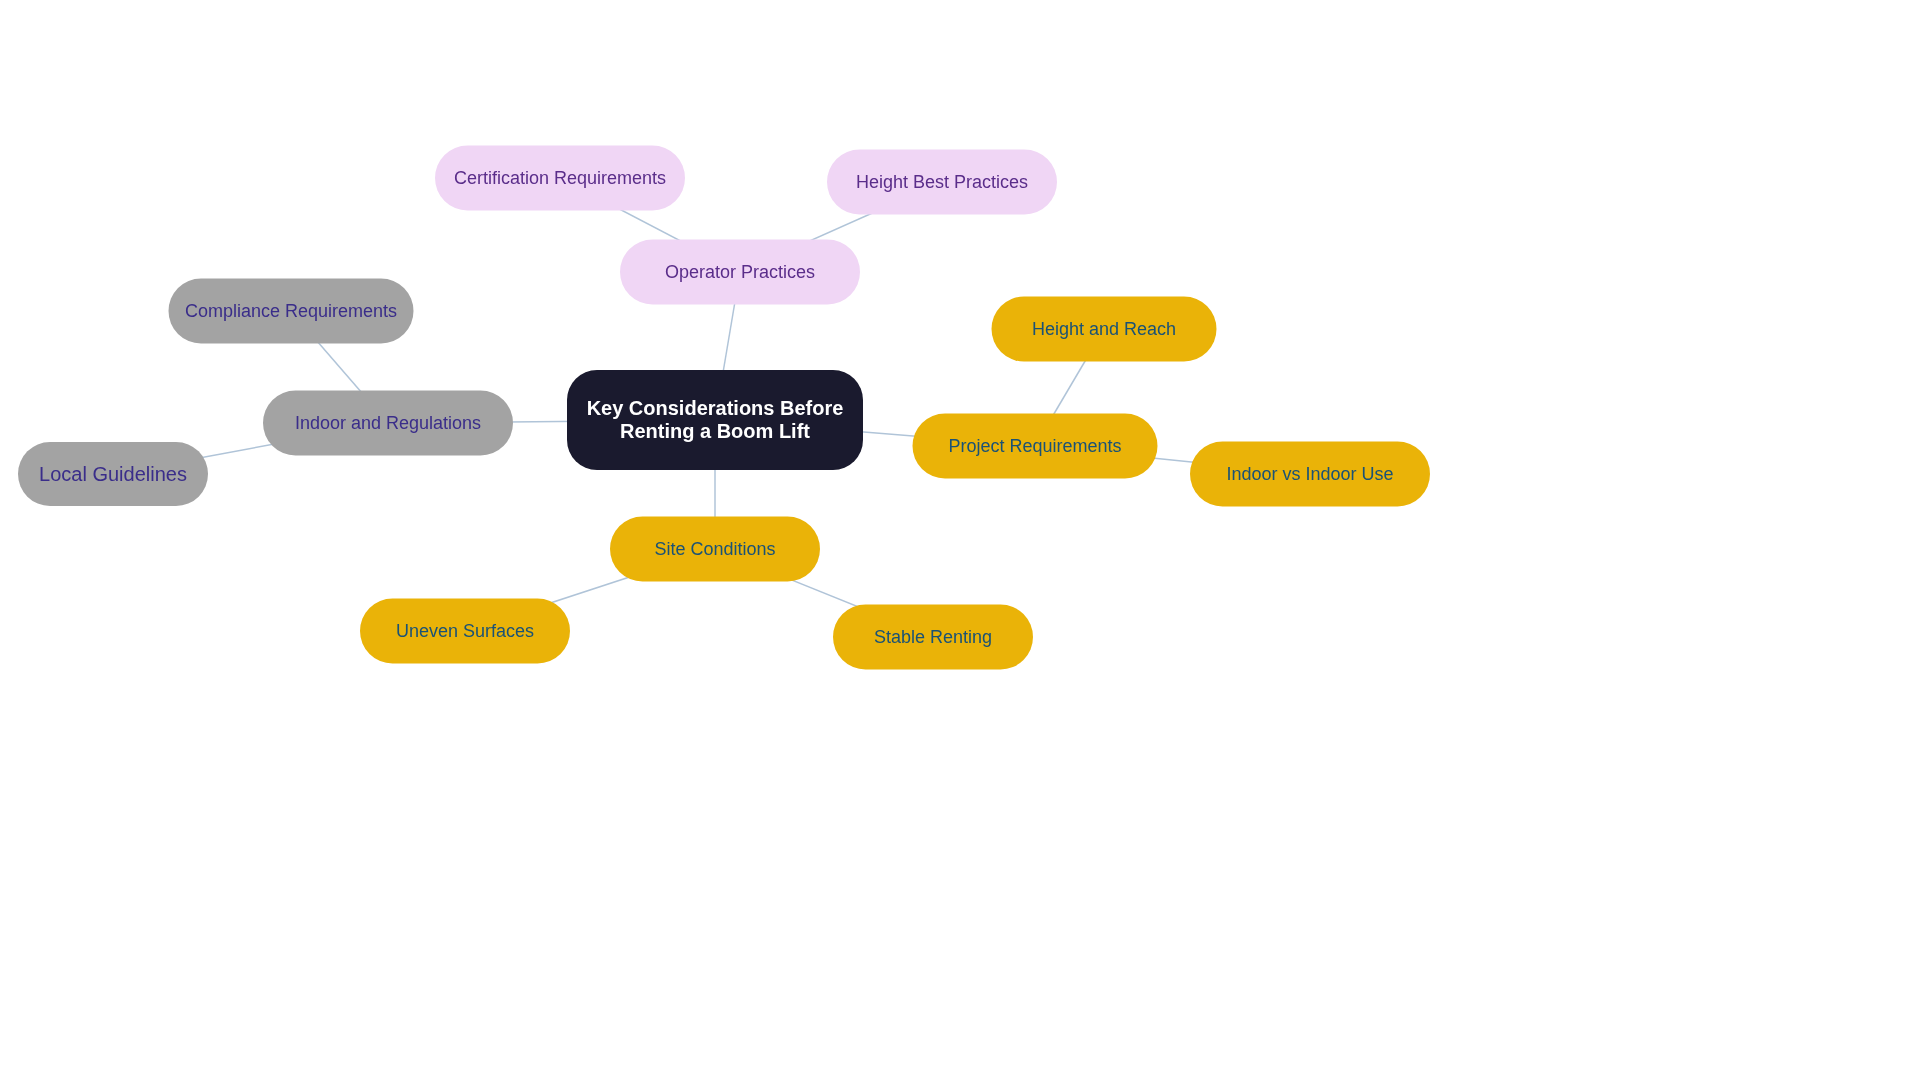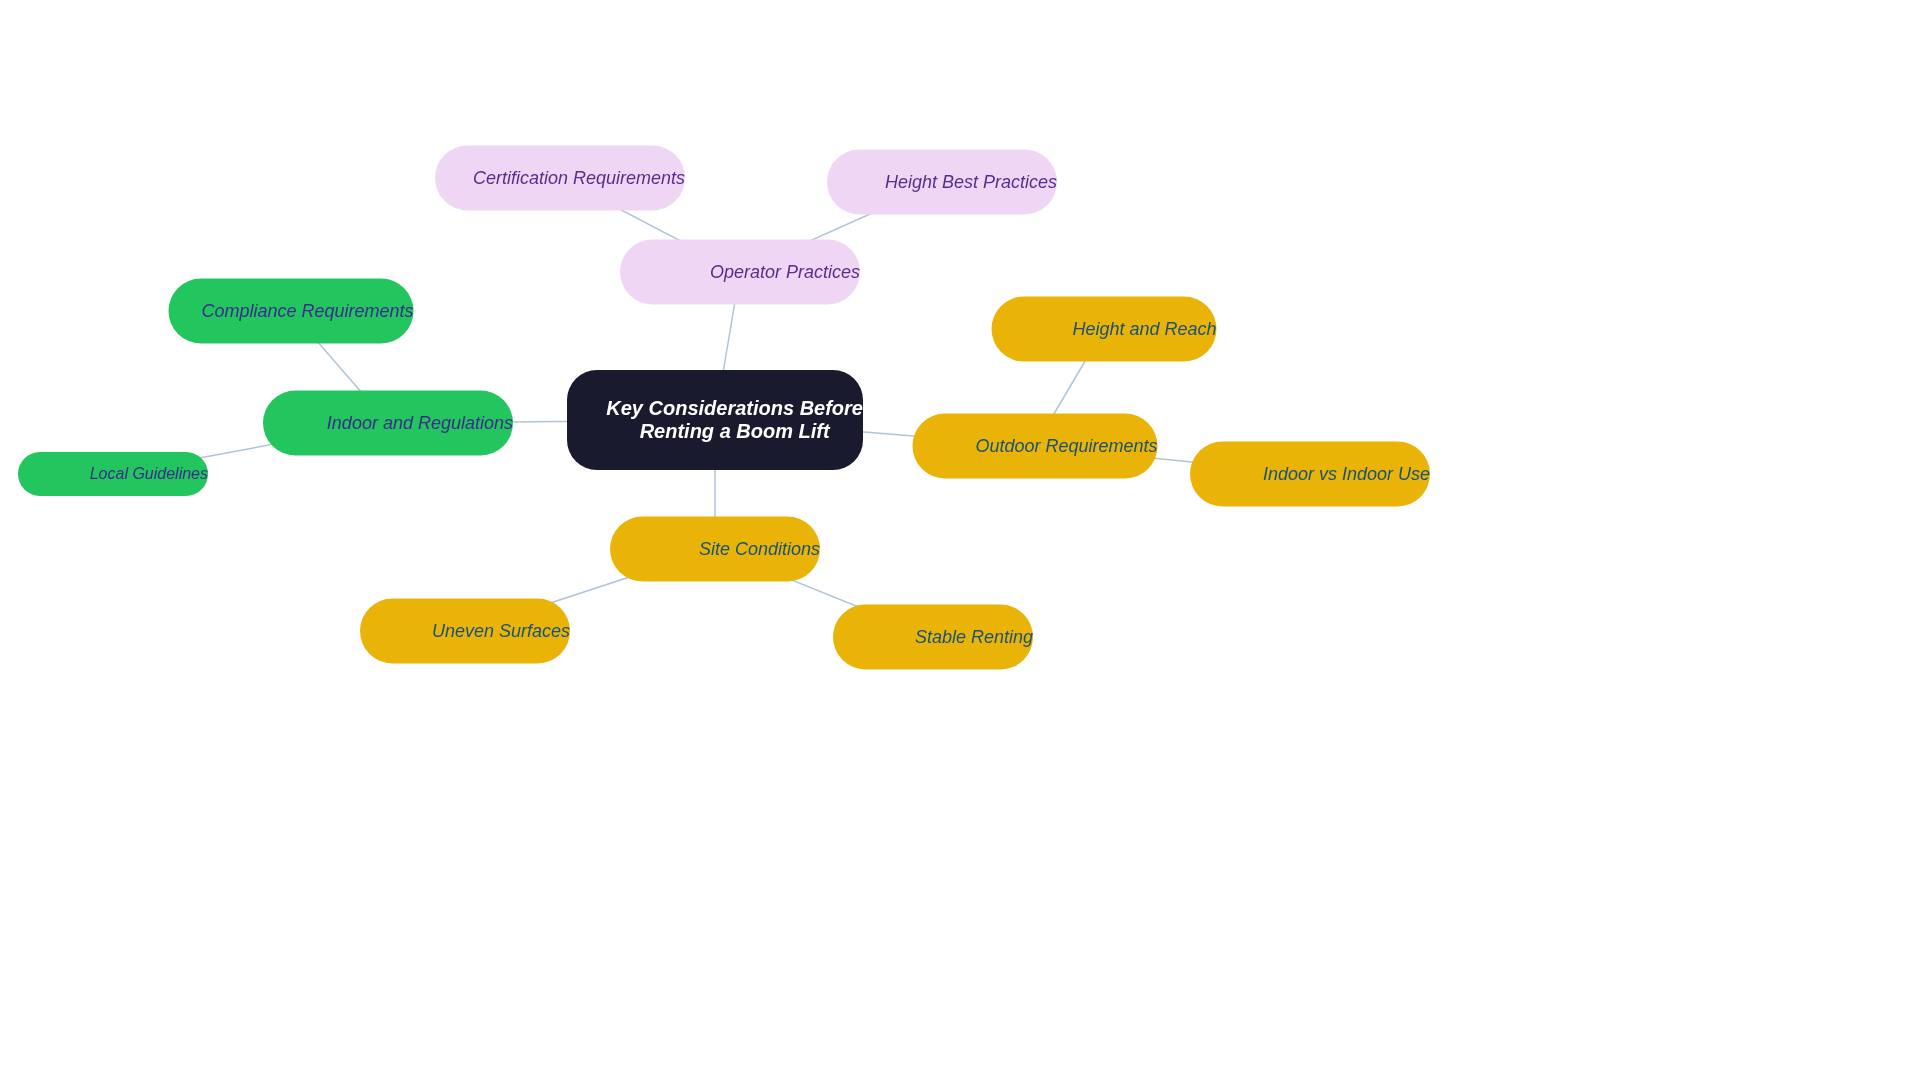"Certification Requirements" .node { font-style: italic -> none; justify-content: flex-end -> center }
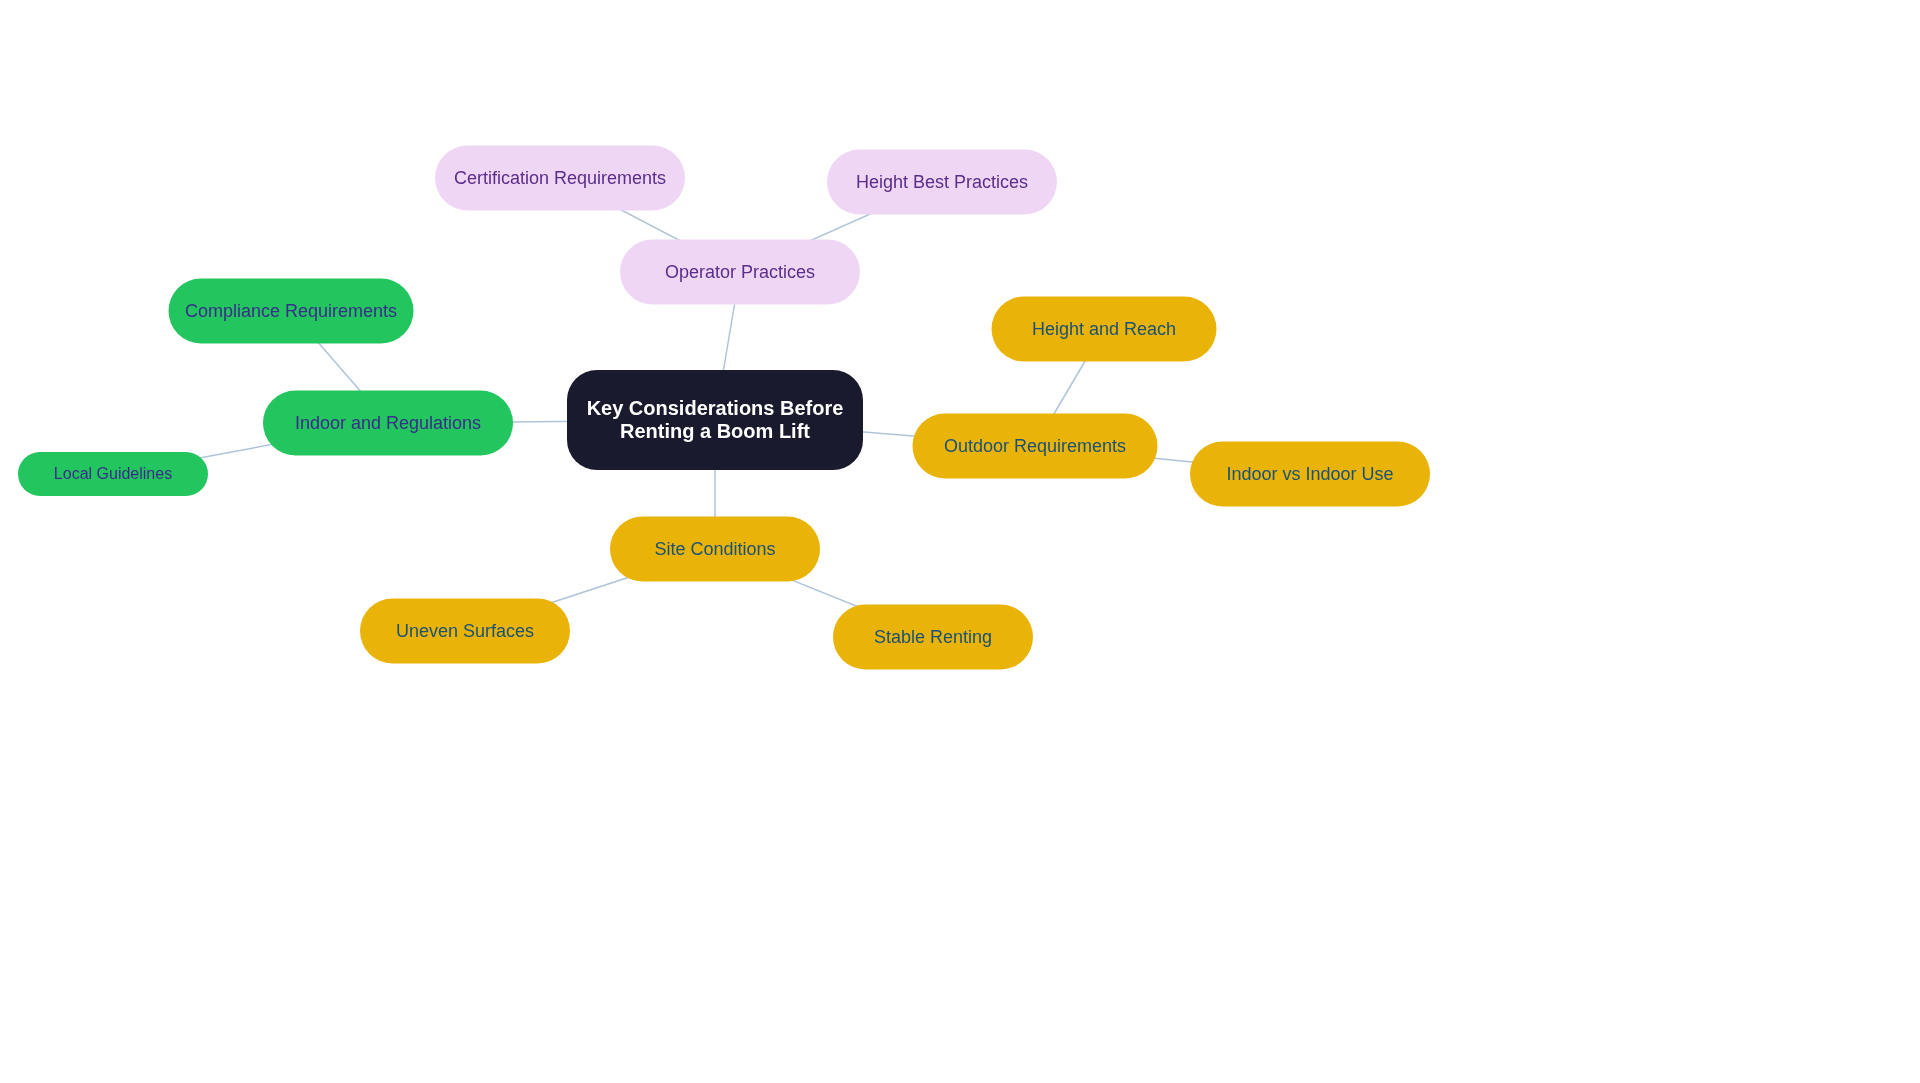"Compliance Requirements" .node-lavender { background: #22c55e -> #a3a3a3 }
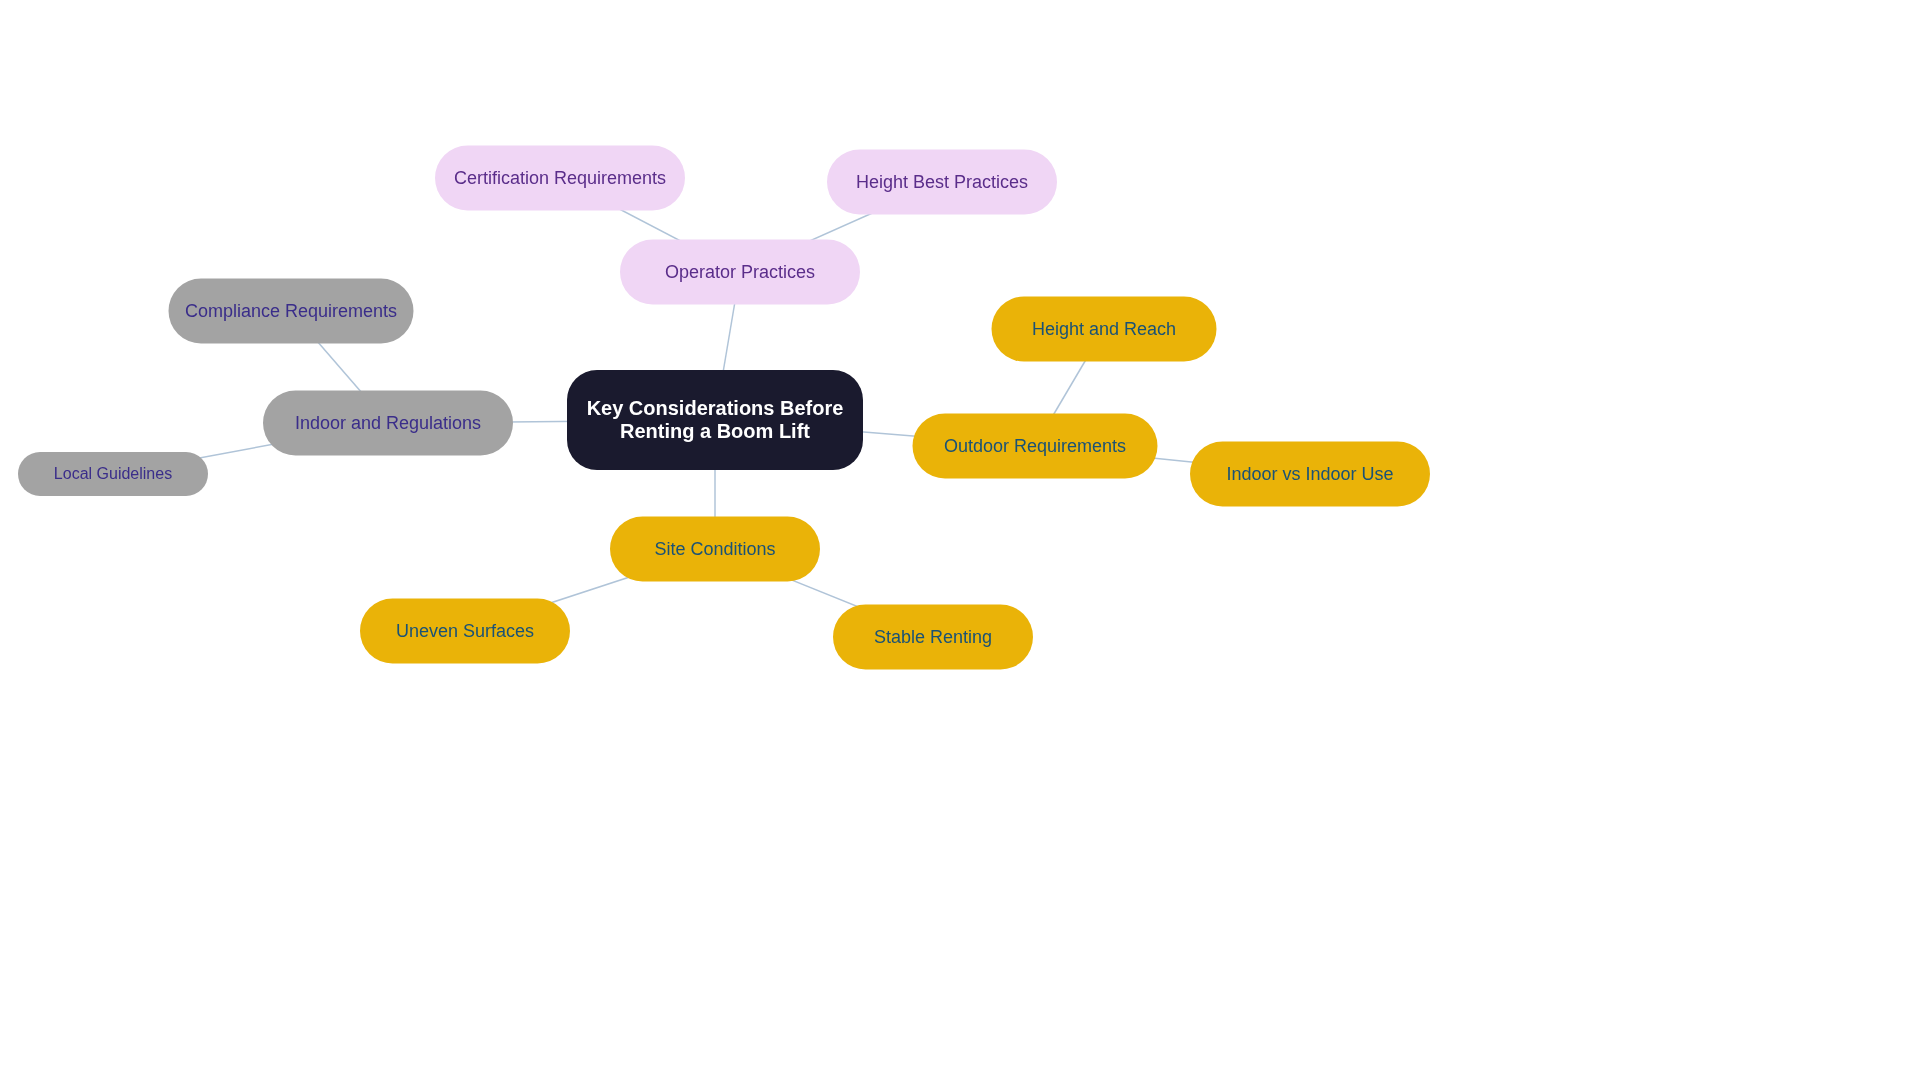"Outdoor Requirements" span { text: Outdoor -> Project }
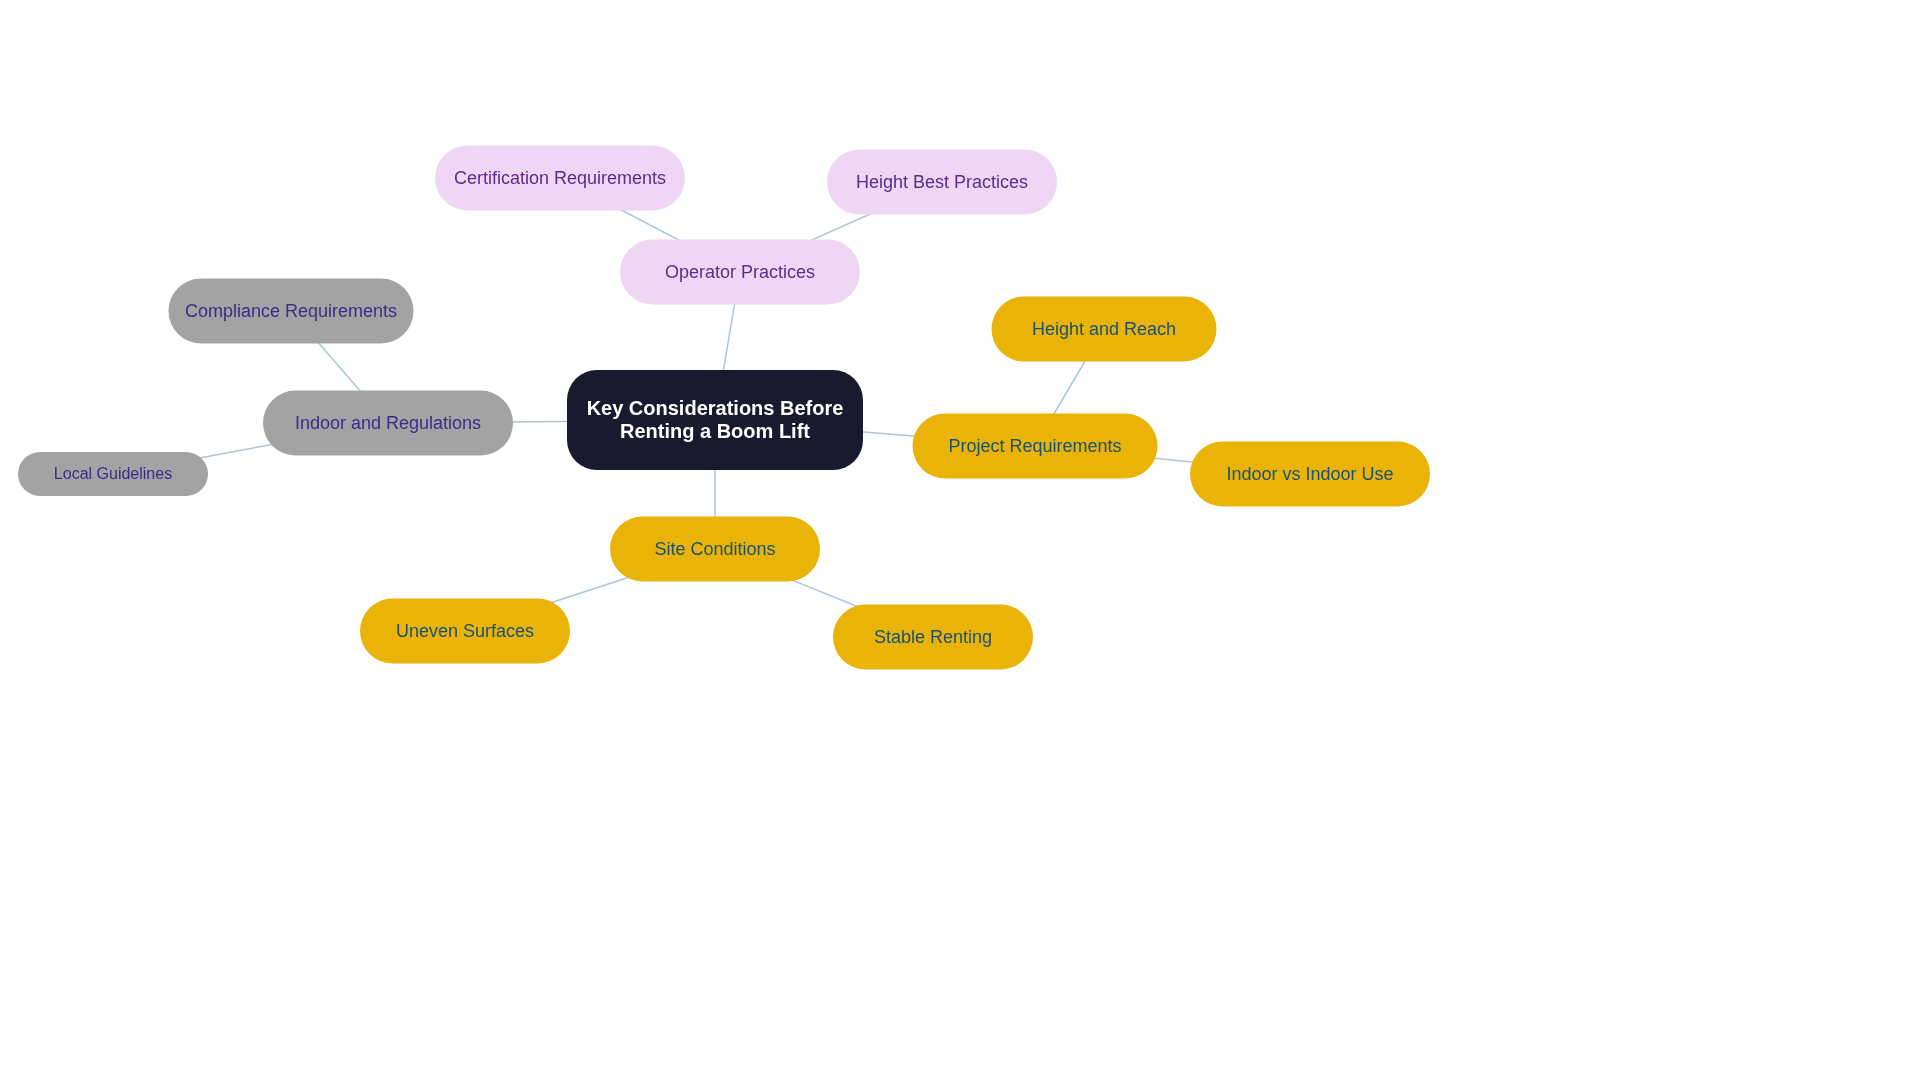"Local Guidelines" .node-sm { font-size: 16px -> 20px; height: 44px -> 64px }
